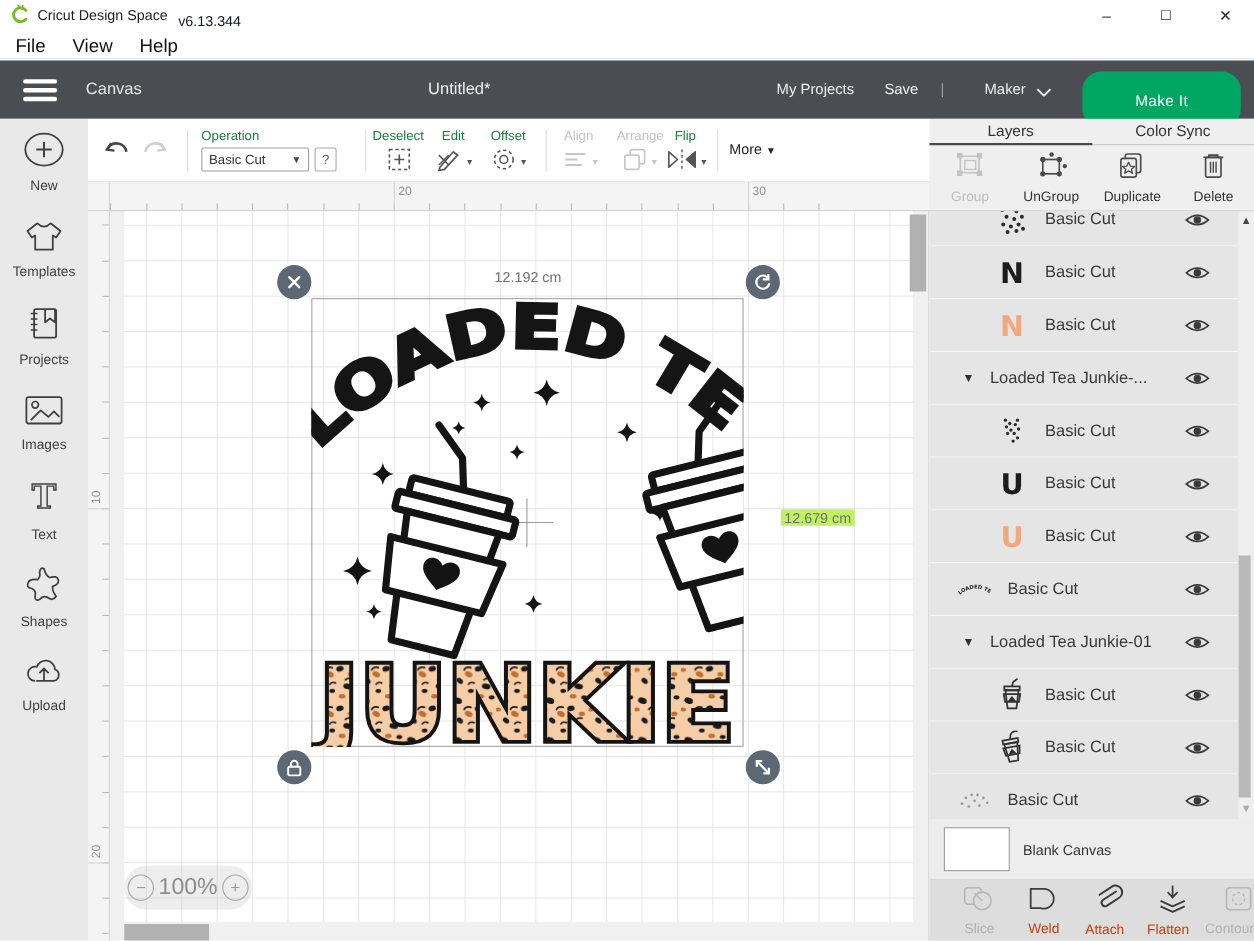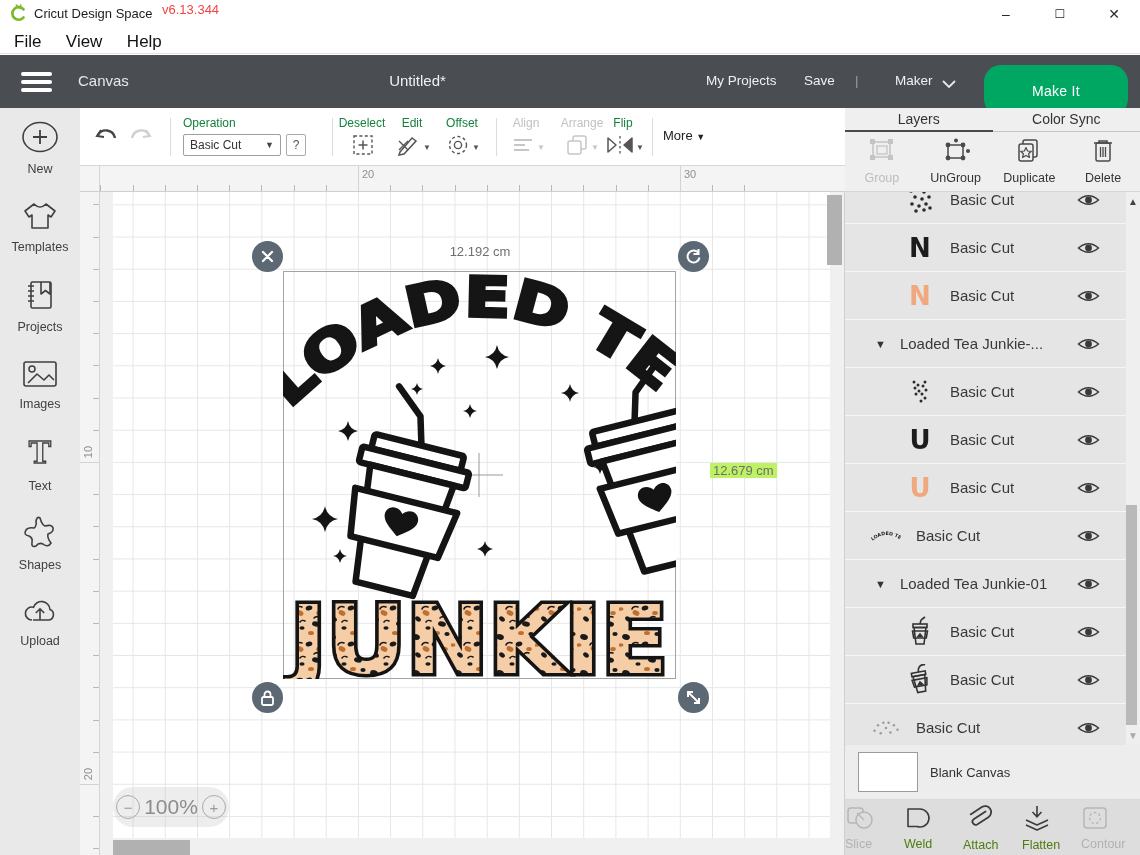"v6.13.344" #titlebar .version { color: #ef4444 -> #0f172a; top: 2px -> 12px }
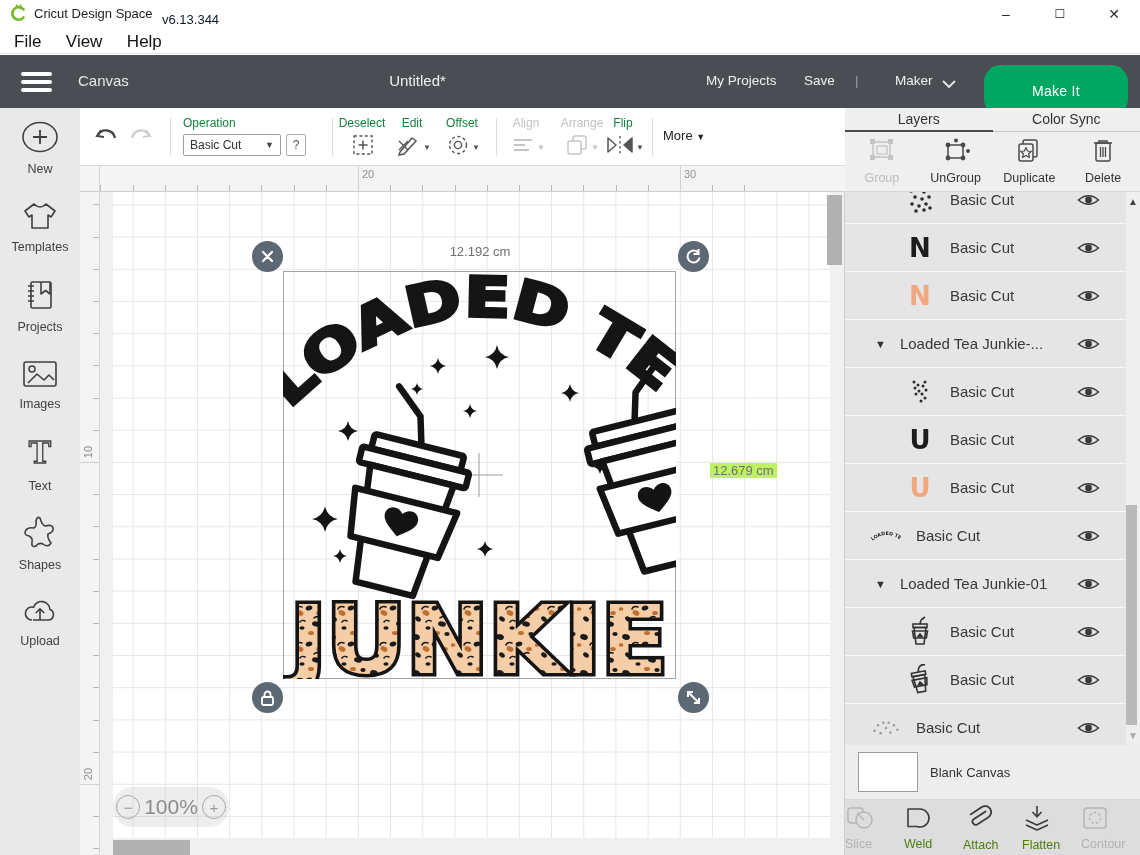"Slice" .pb { align-items: flex-start -> flex-end }
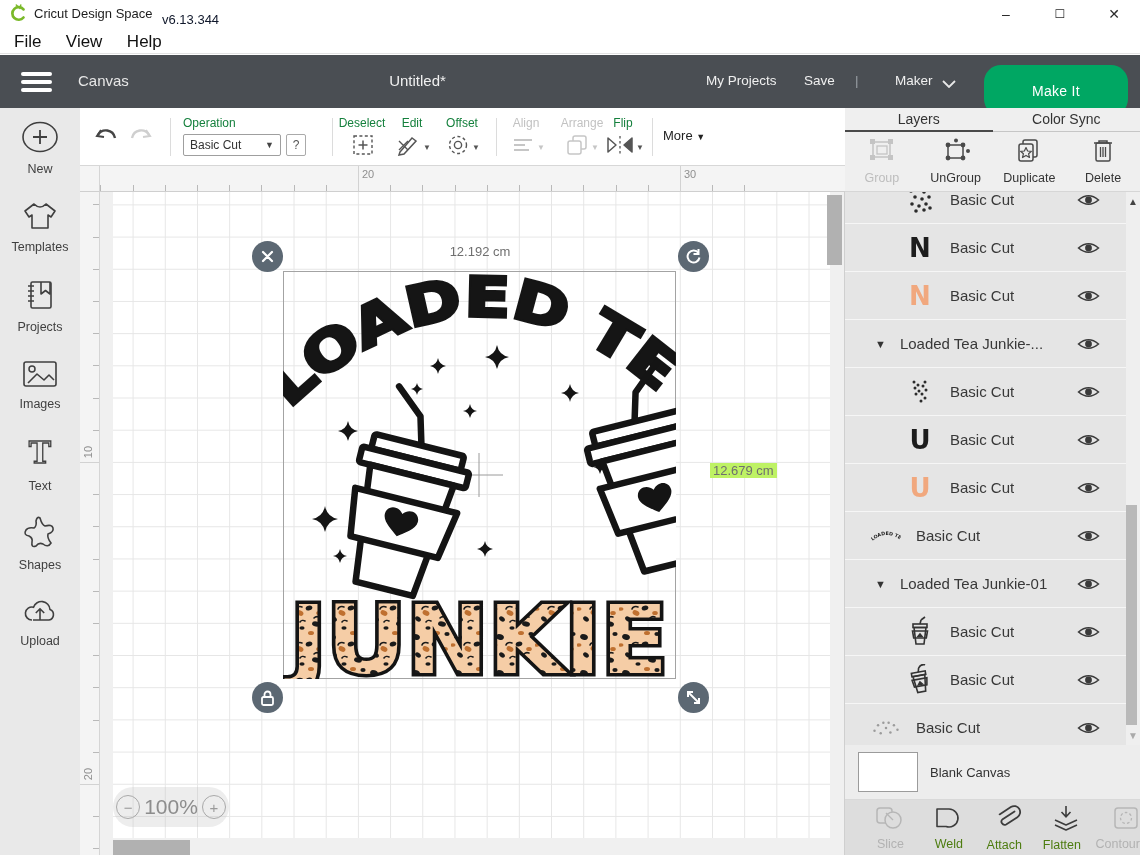"Weld" .pb .pb-label { color: #4d7c0f -> #c2410c }
